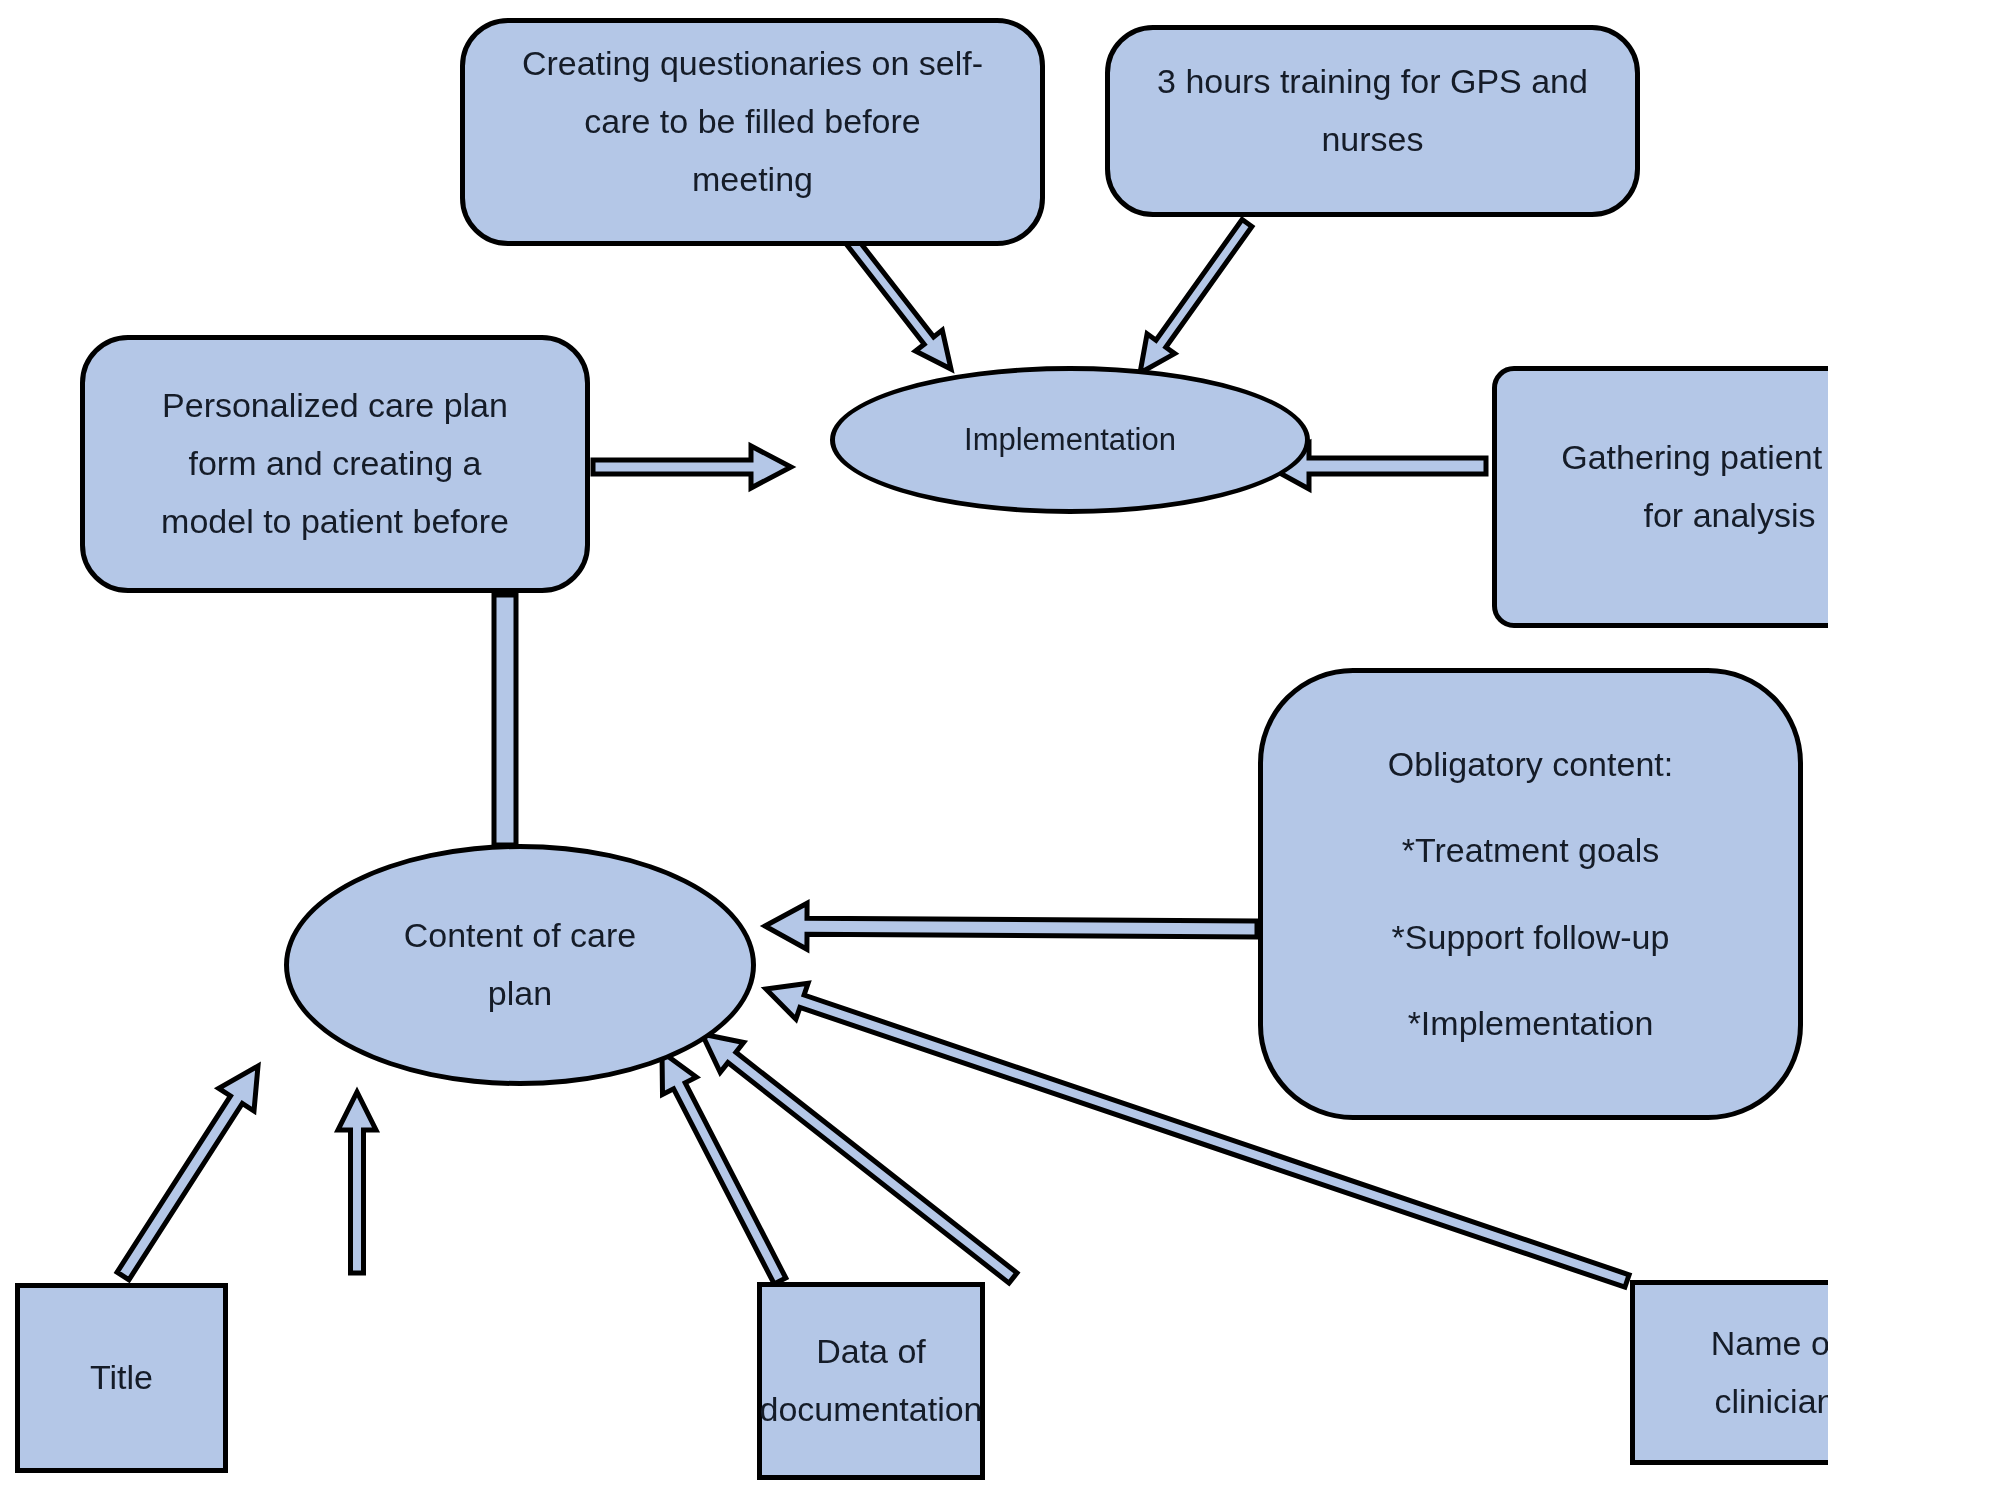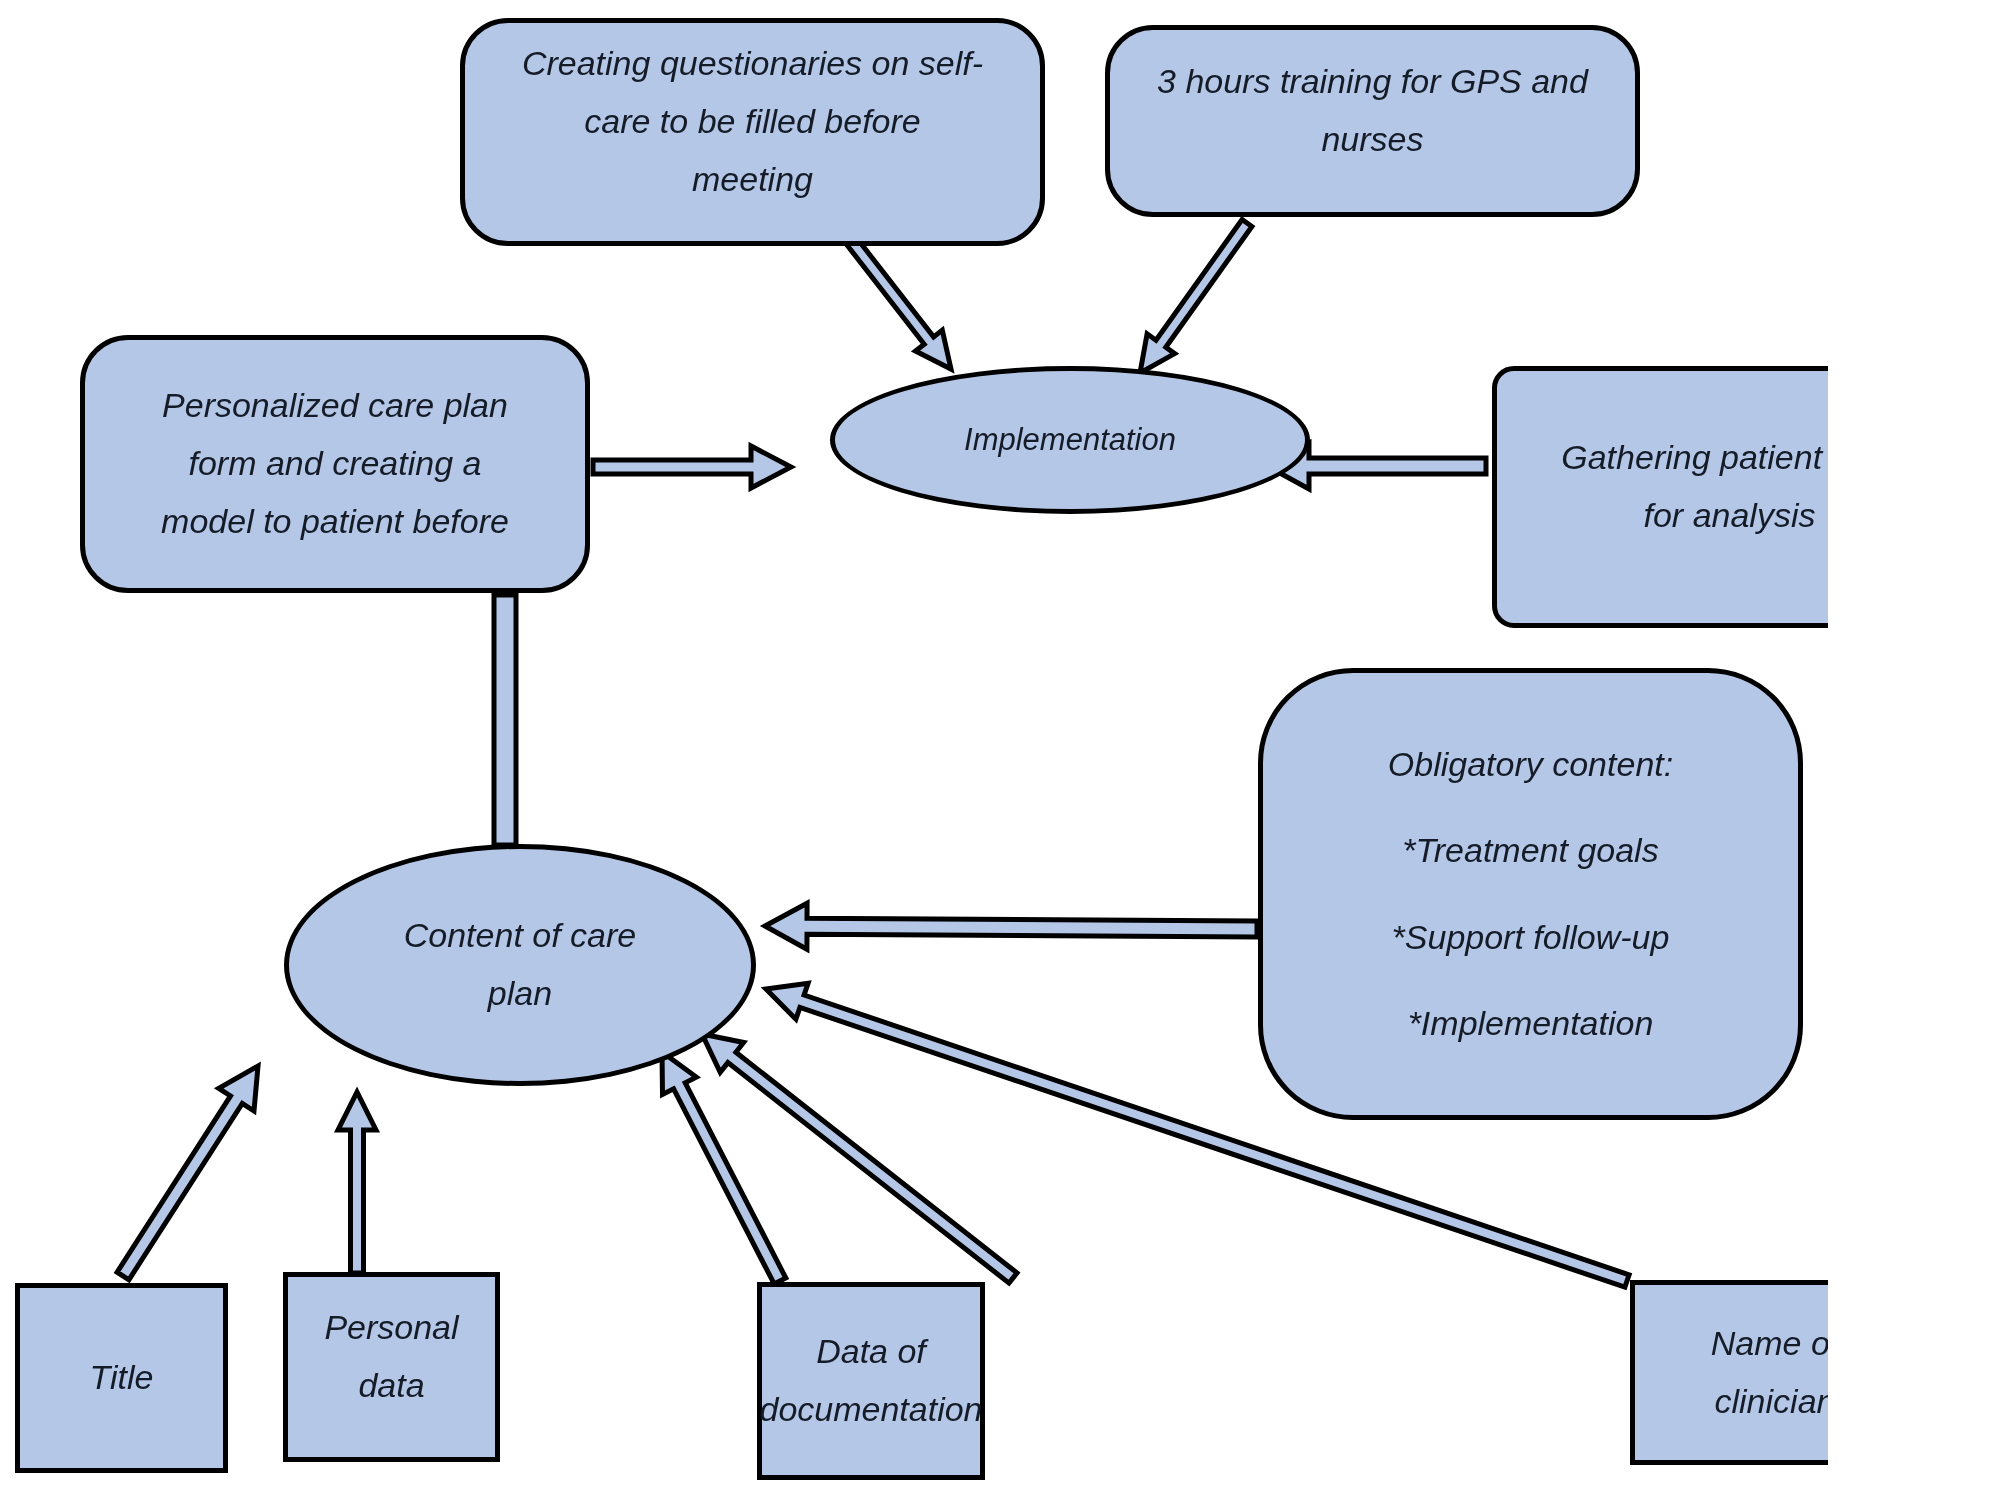"Creating questionaries on self-" .canvas { font-style: italic -> none }
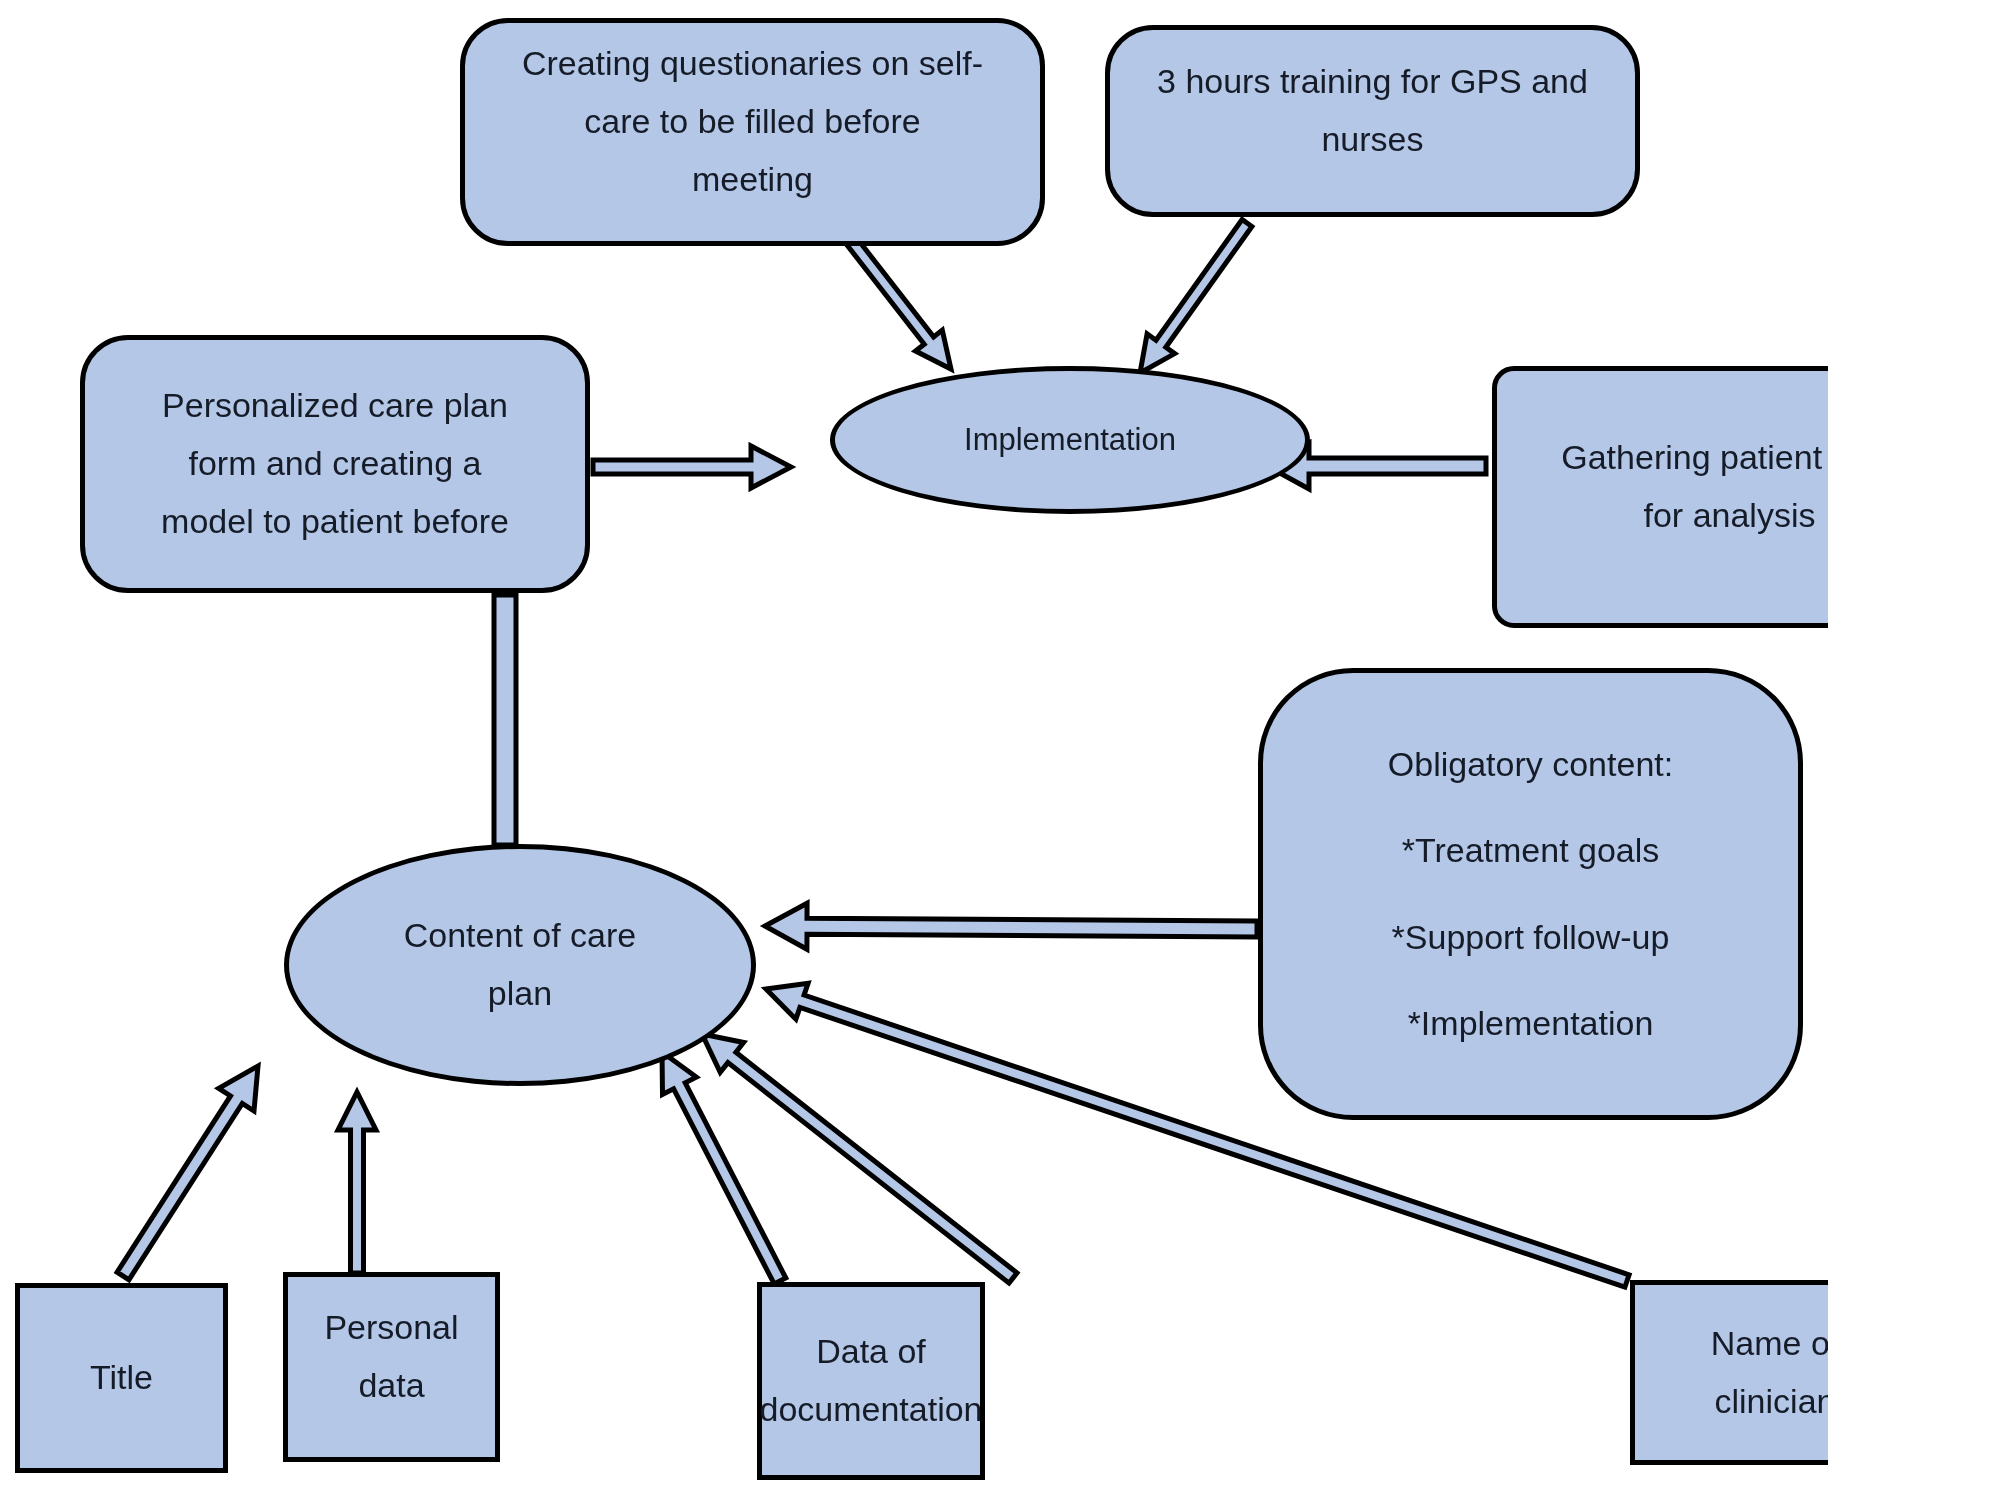"Personal data" div.node { html: <div> <div>Personal data</div> </div> -> none }
